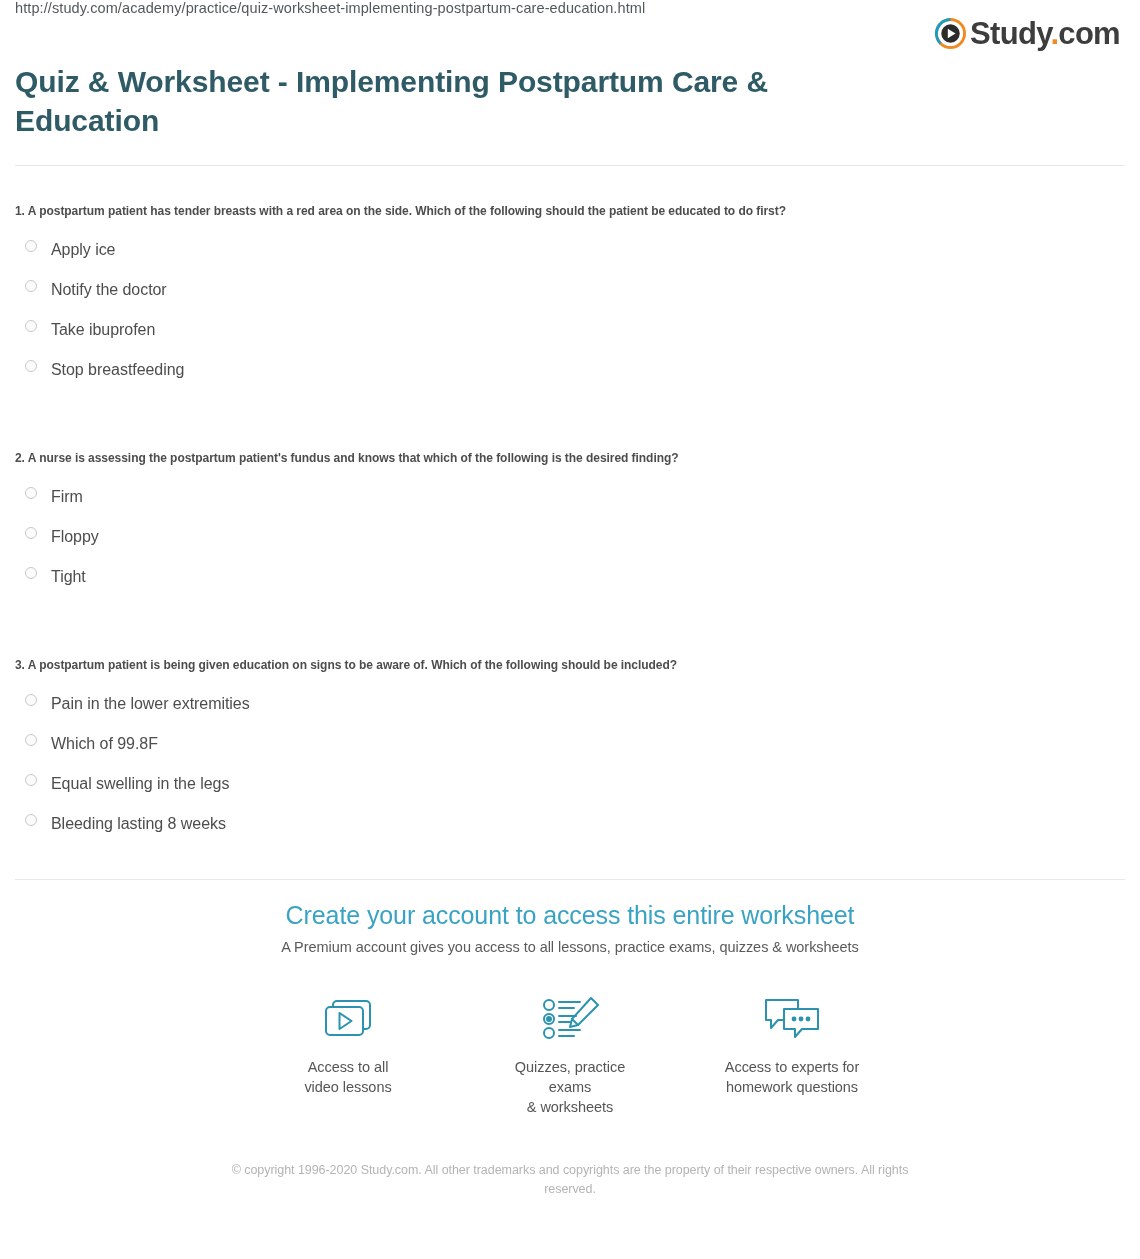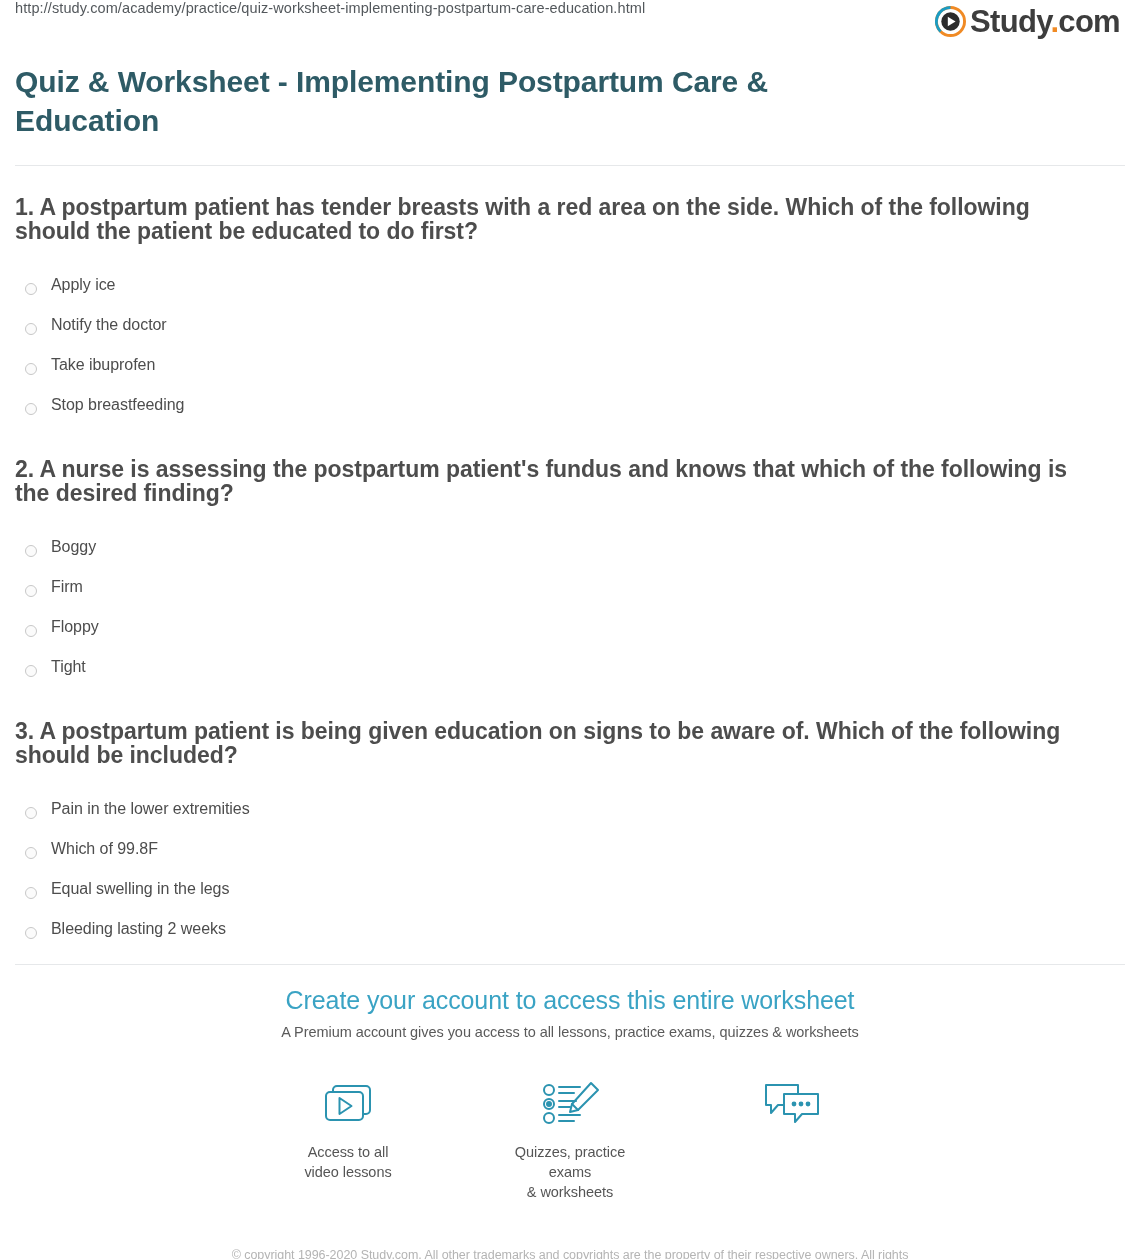"Study.com" .brand { padding-top: 6px -> 18px }
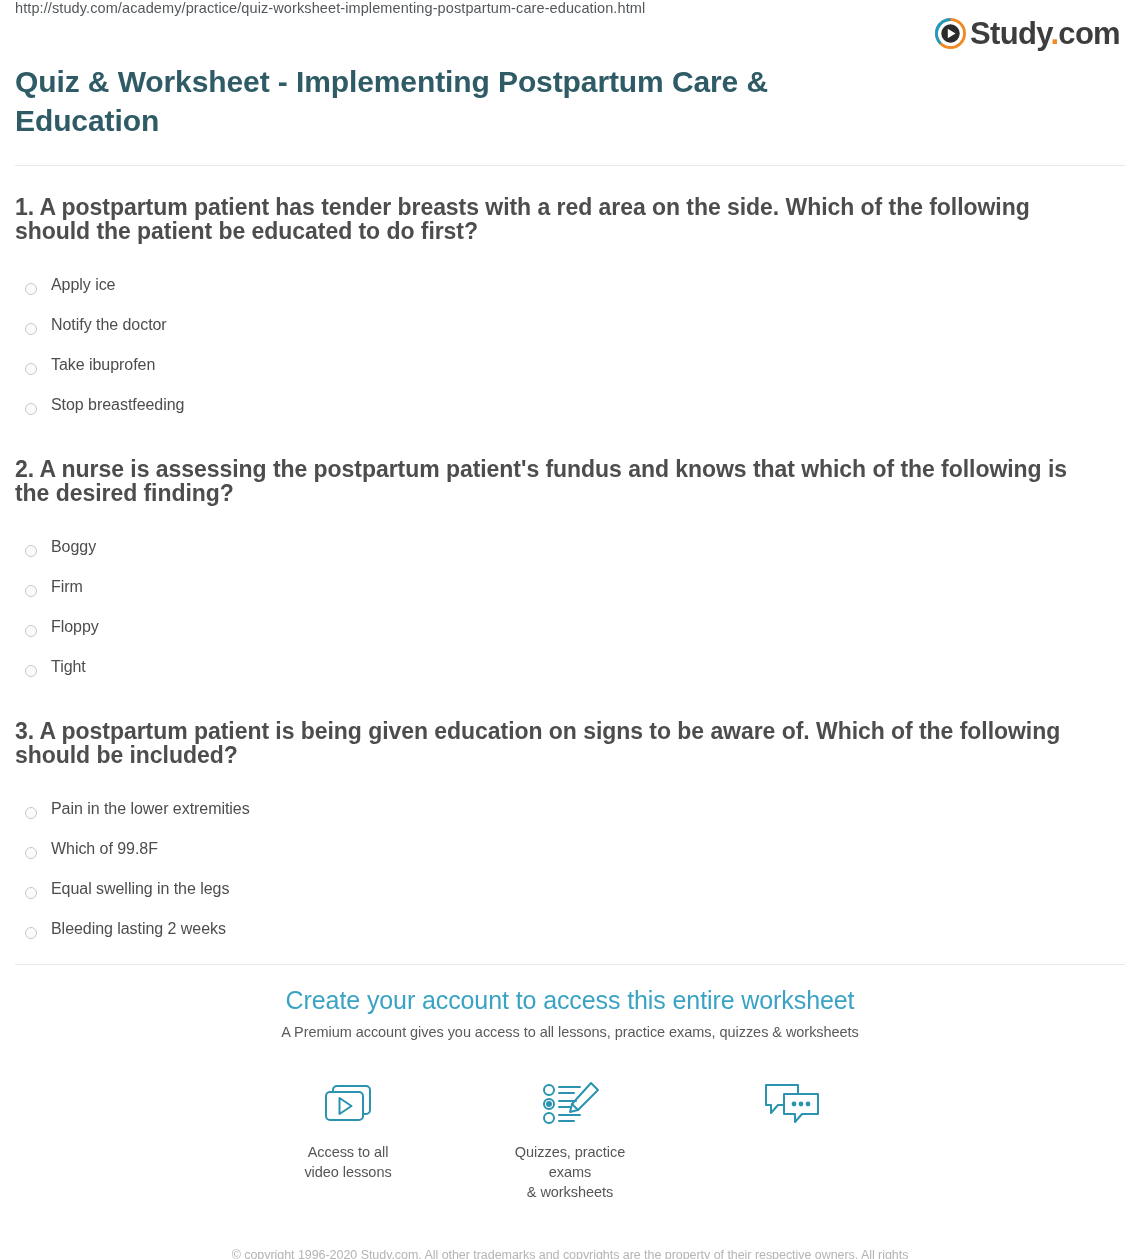"1. A postpartum patient has" .question-text { font-size: 23px -> 12px; line-height: 24px -> 33px }
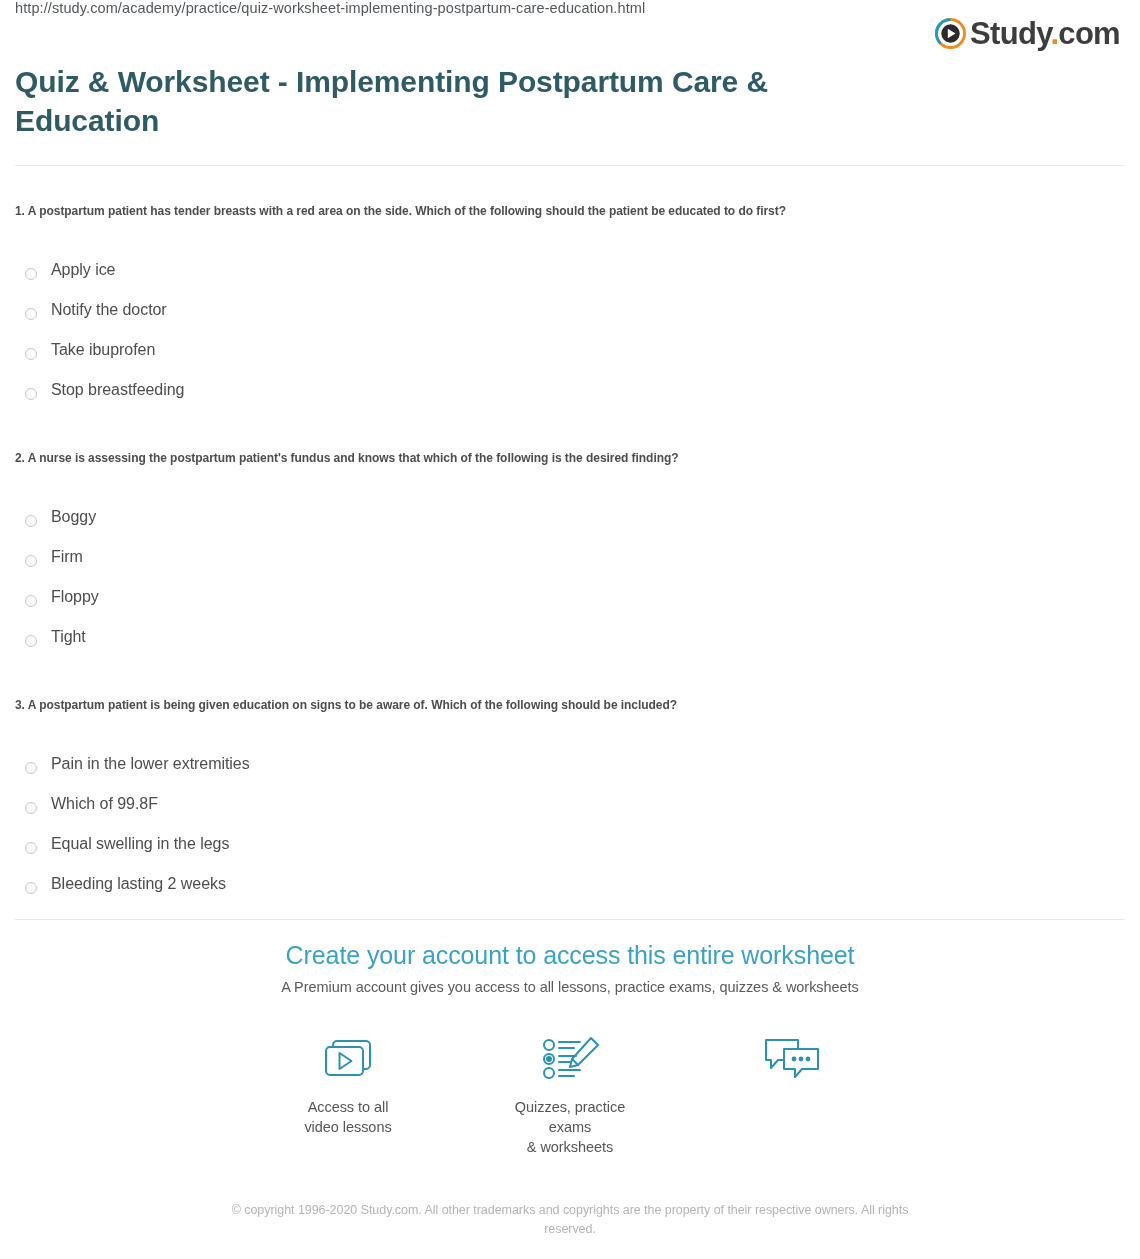"Apply ice" .option { align-items: flex-end -> flex-start }
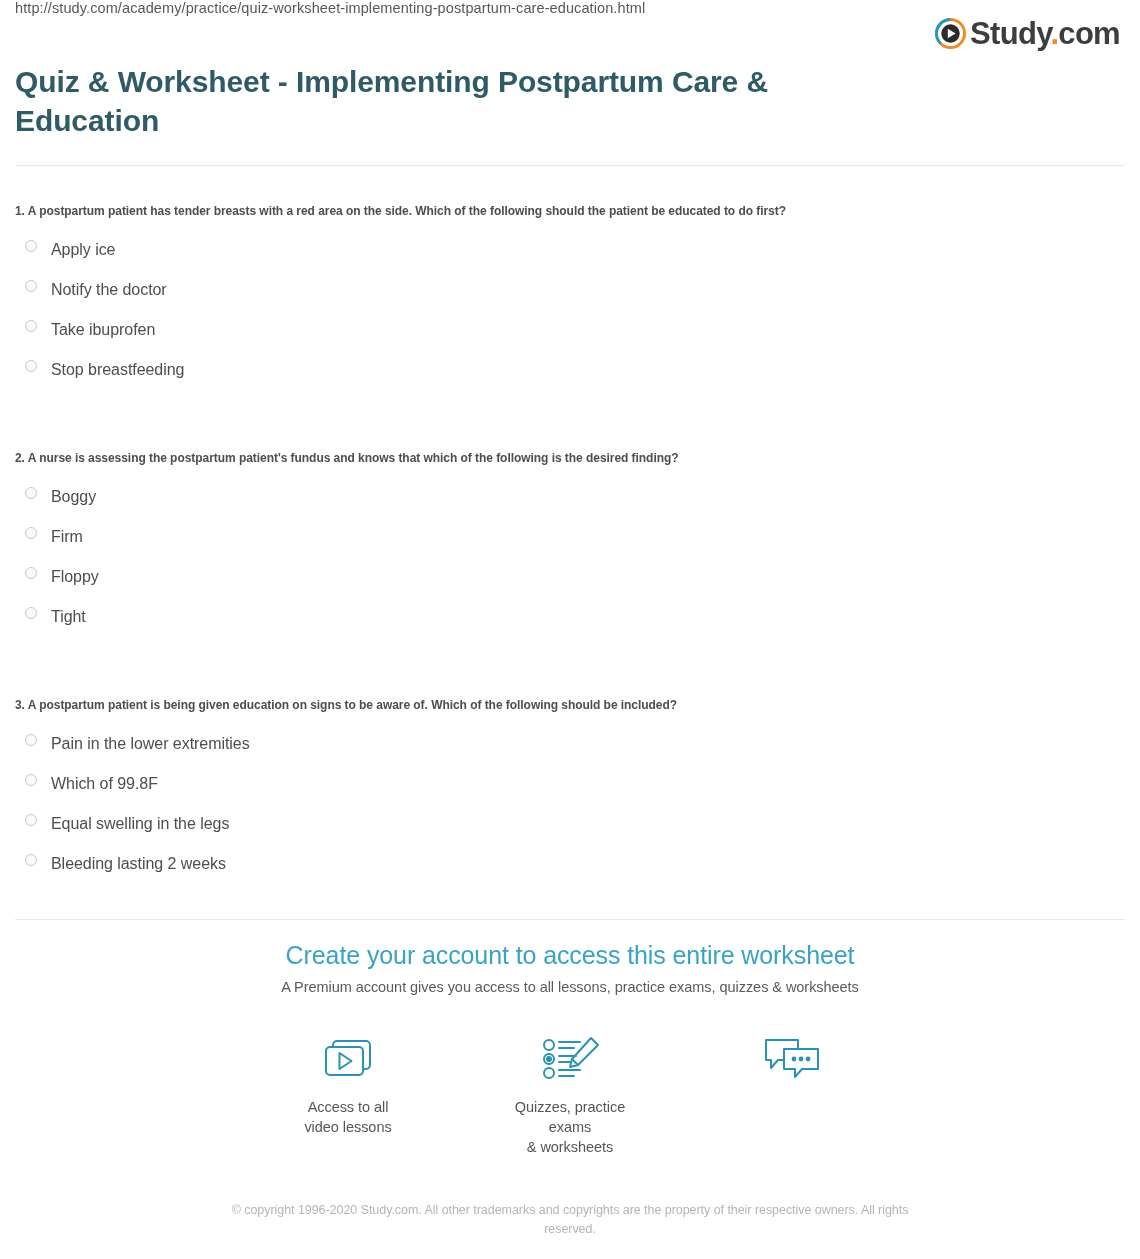"Boggy" li.option { html: <li> <span></span> <span>Boggy</span> </li> -> none }
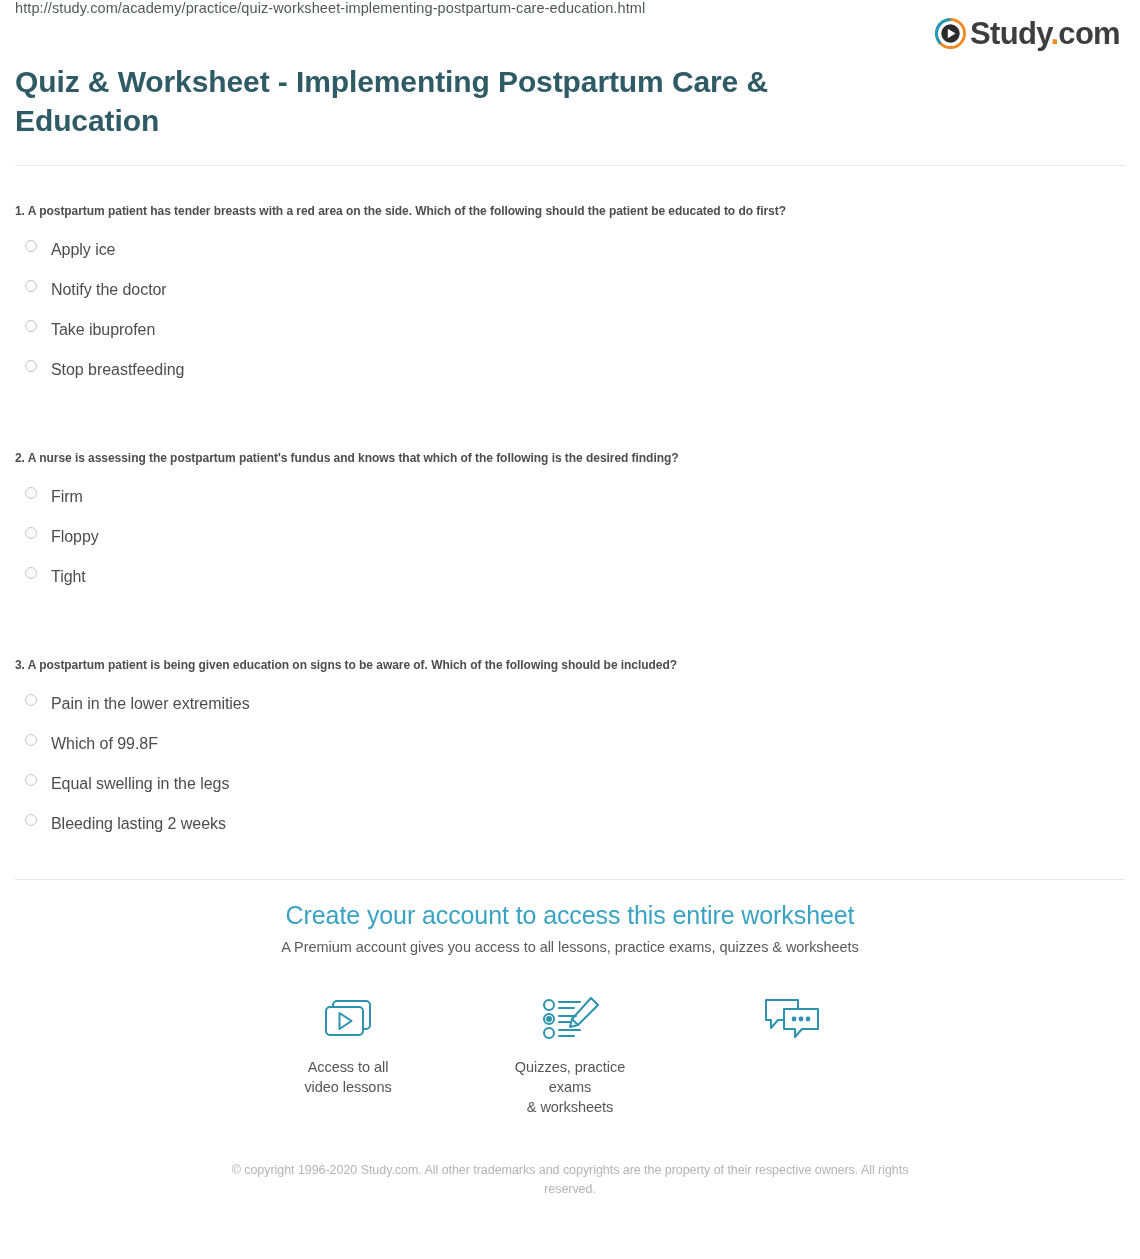"Bleeding lasting 2 weeks" span.option-label { text: 2 -> 8 }
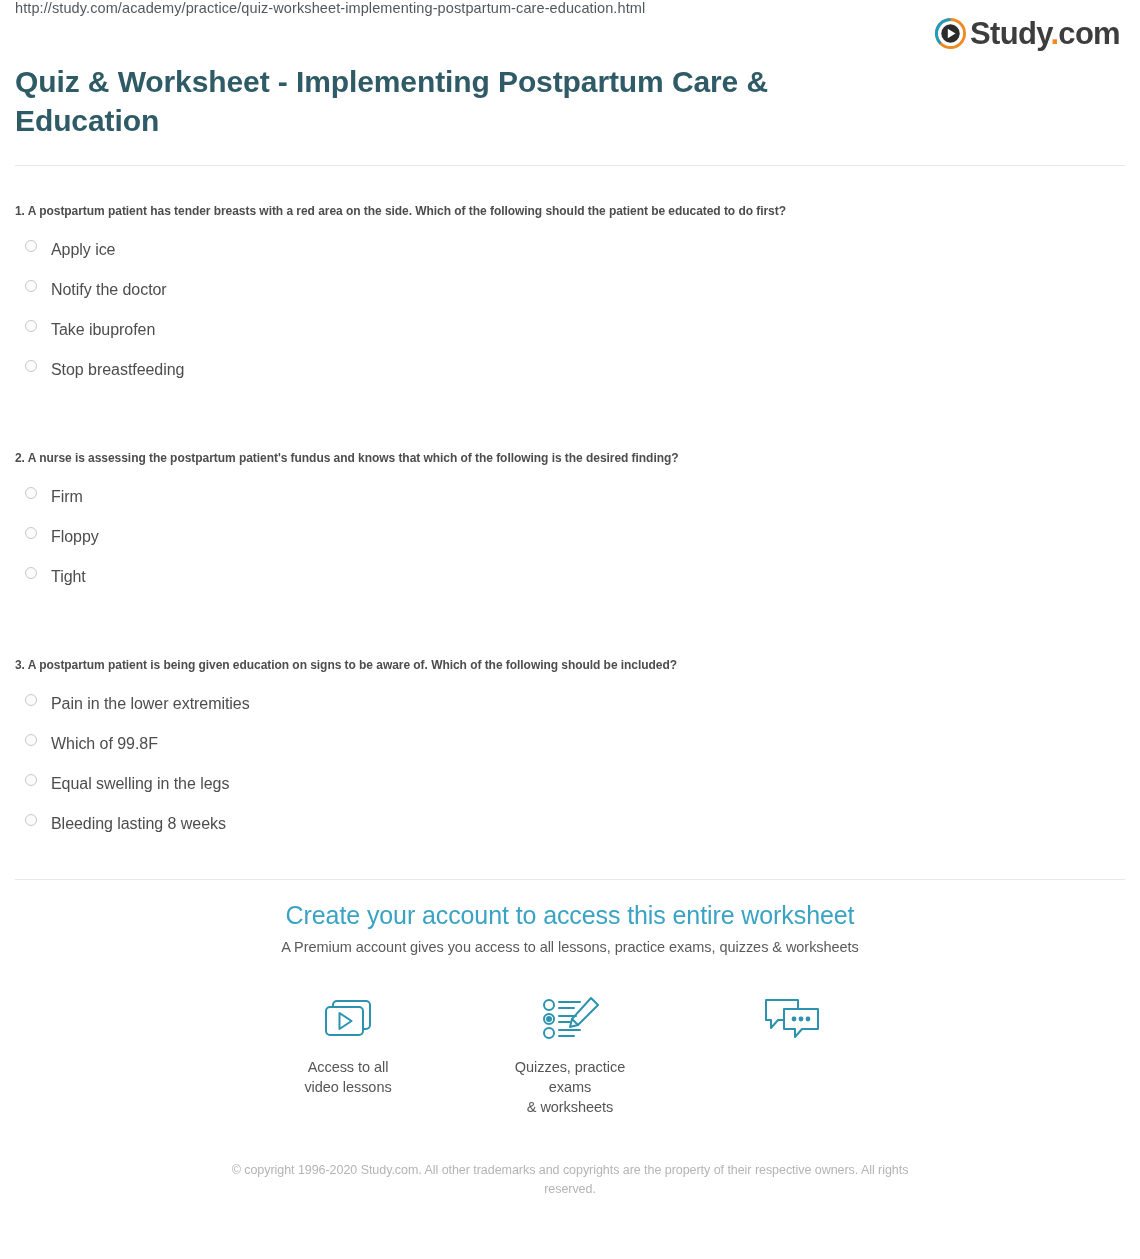"Access to experts for" div.feature-label { html: none -> <div>Access to experts for homework questions</div> }
